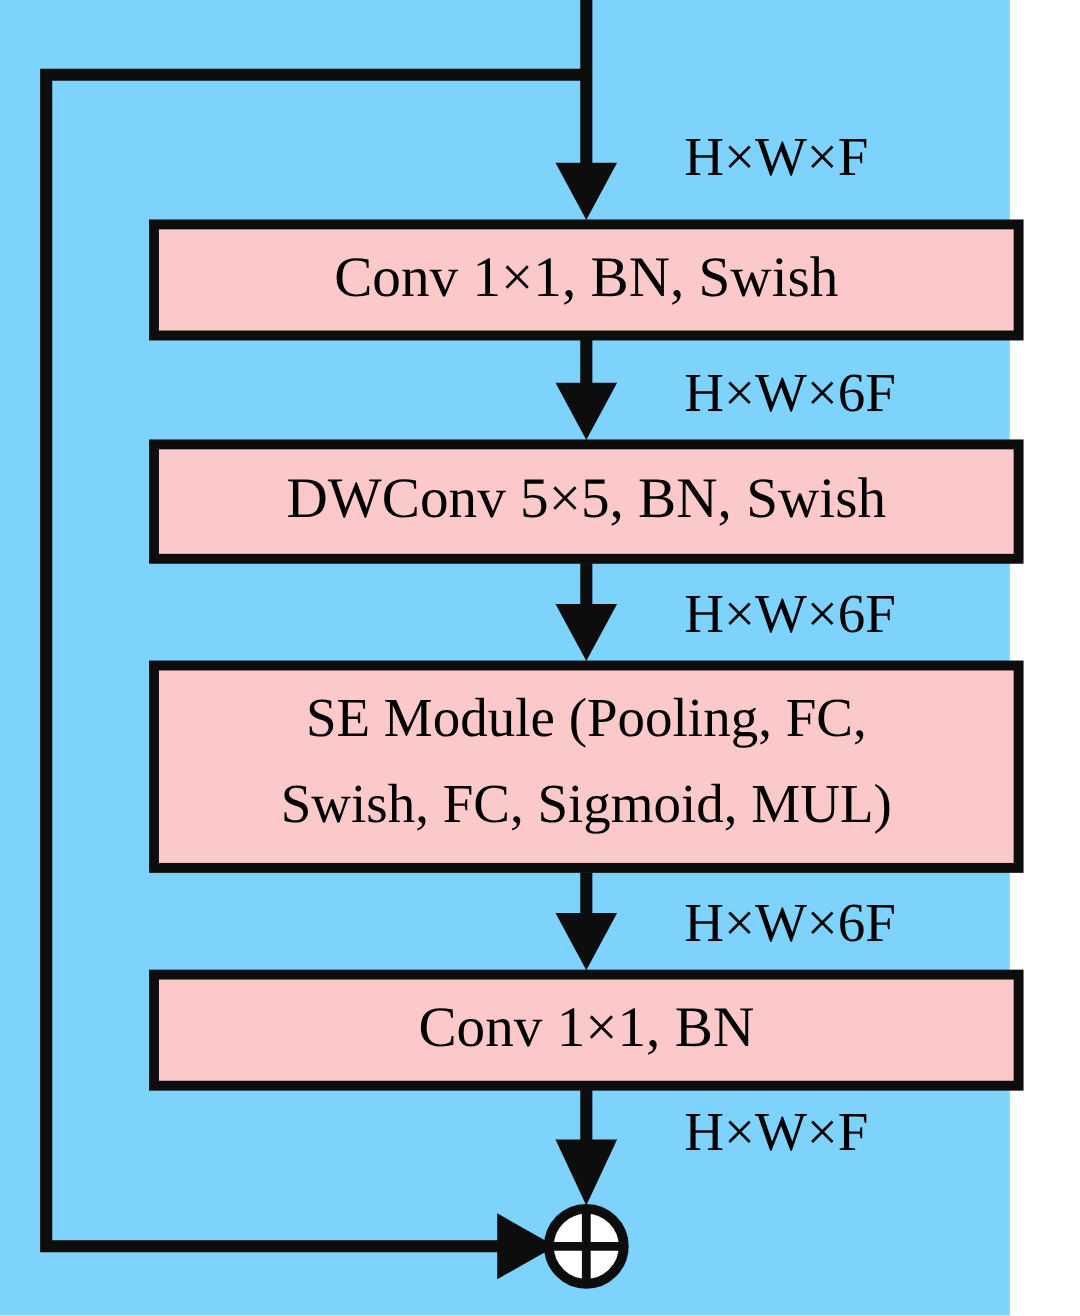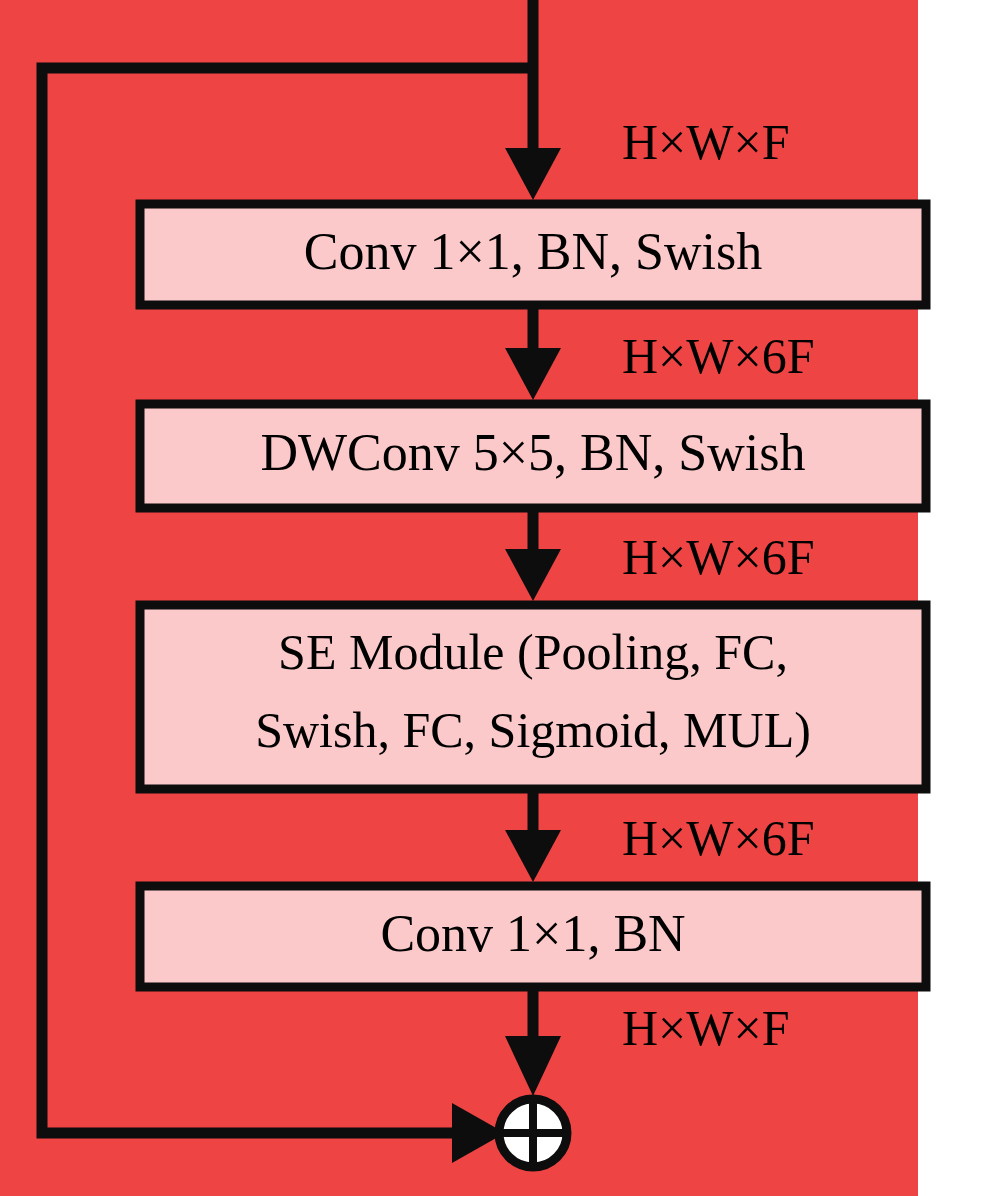"H×W×F" #diagram-root { background: #ef4444 -> #7dd3fc }
